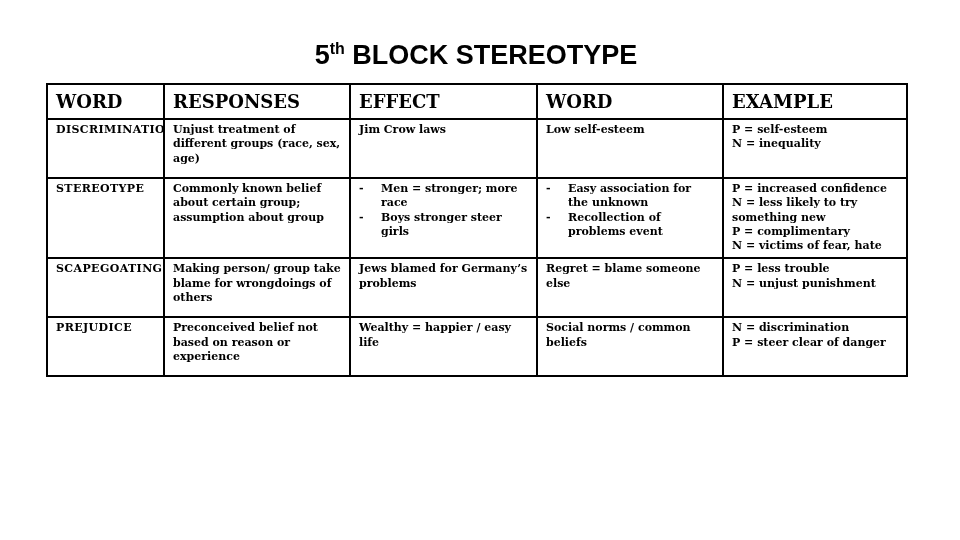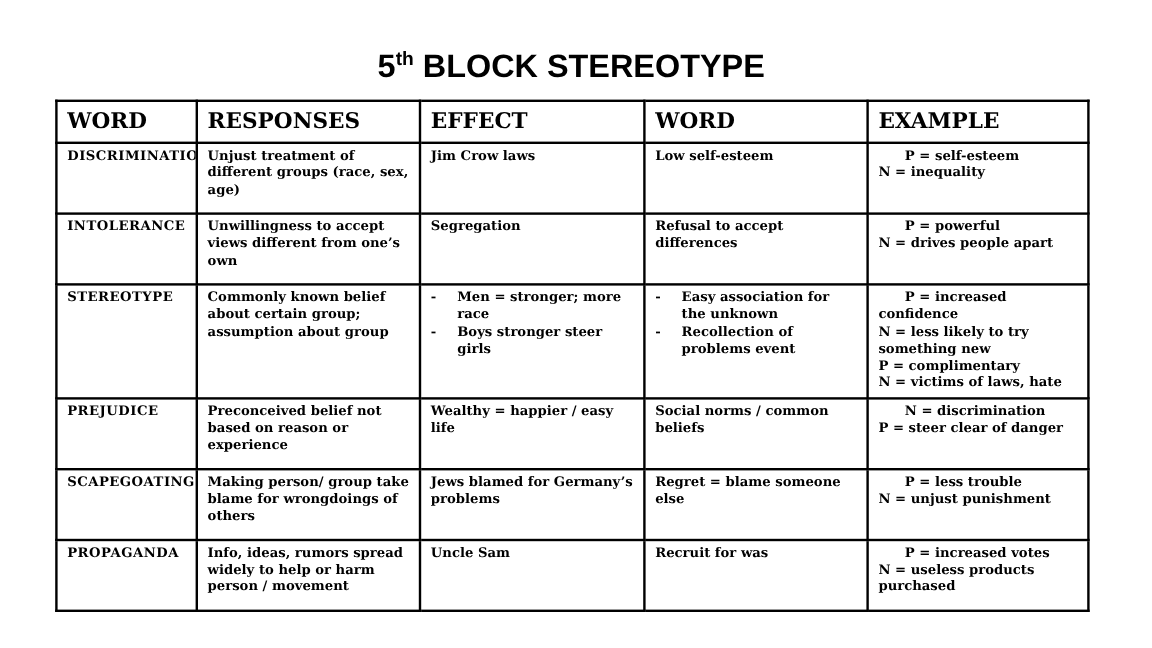"P = self-esteem" .multiline { margin-left: 22px -> none }
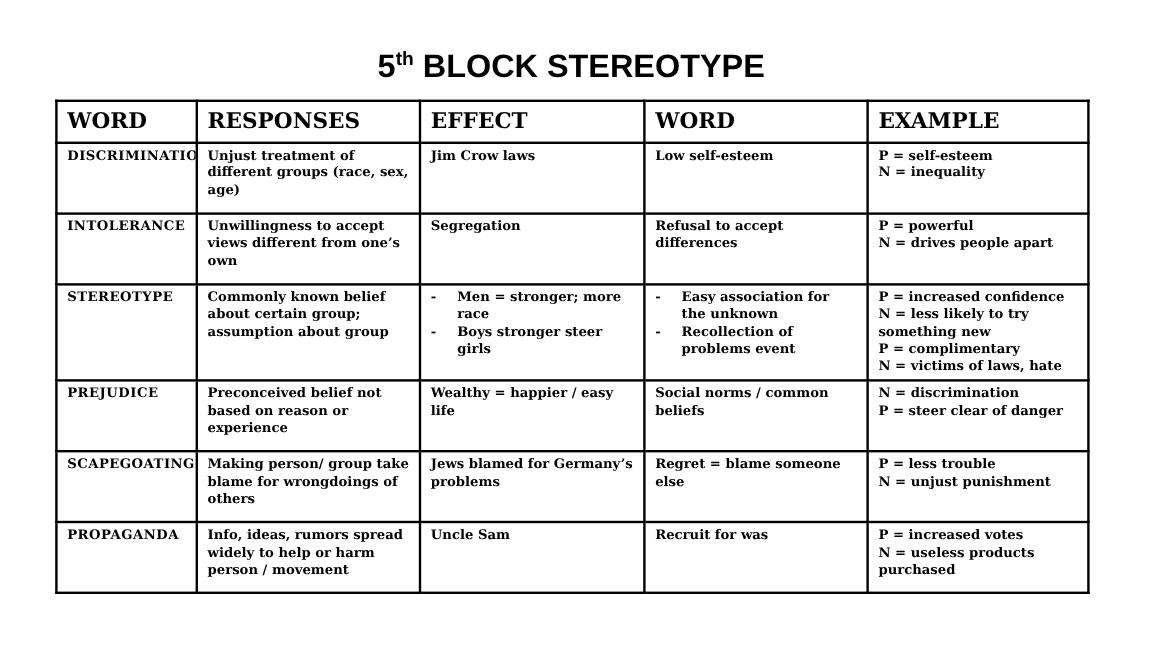"INTOLERANCE" tr.r-short { html: <tr> <td>INTOLERANCE</td> <td>Unwillingness to accept views different from one’s own</td> <td>Segregation</td> <td>Refusal to accept differences</td> <td><span>P = powerful N = drives people apart</span></td> </tr> -> none }
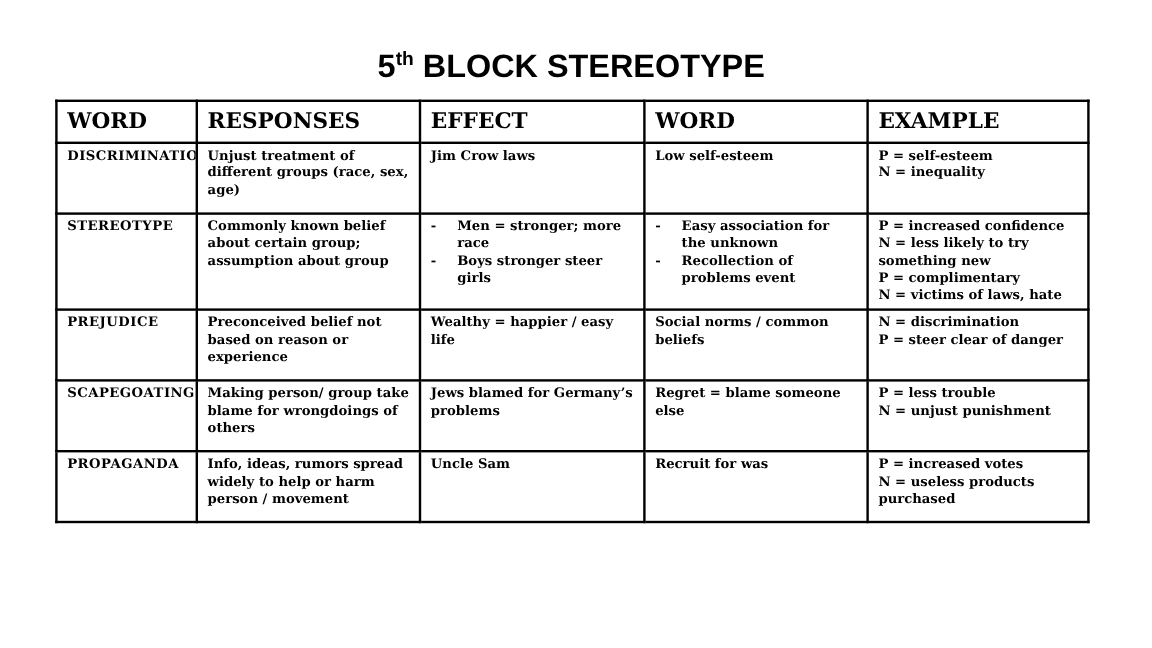"P = increased confidence" span.multiline { text: laws -> fear }
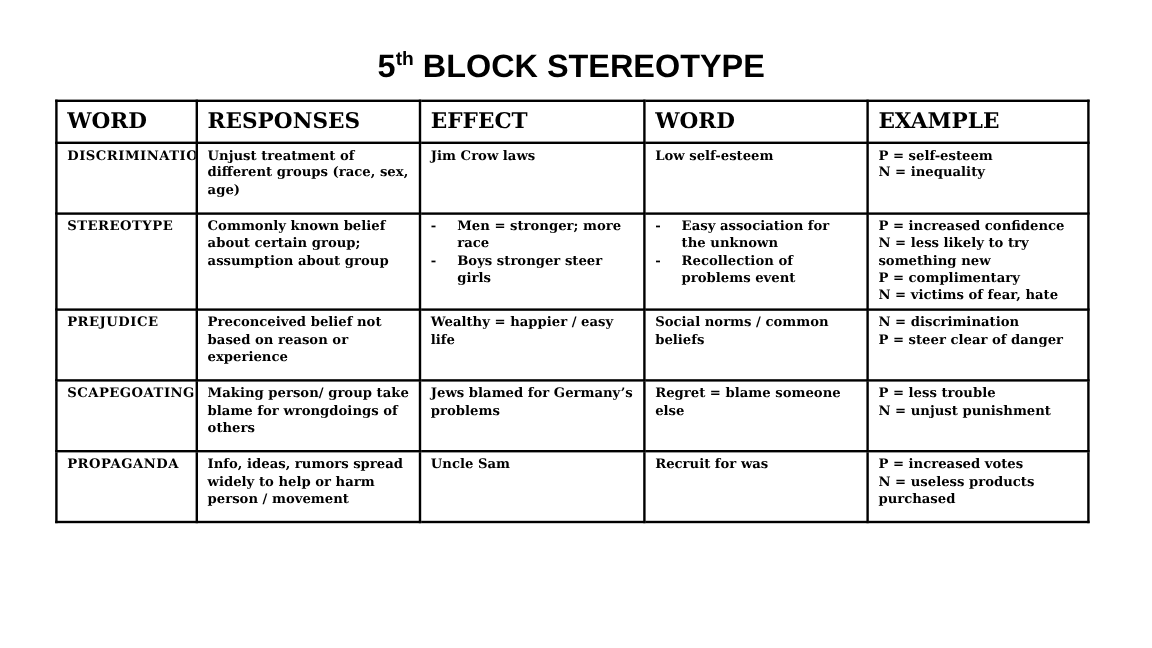"PREJUDICE" tr.r-short { order: before "SCAPEGOATING" -> after "SCAPEGOATING" }
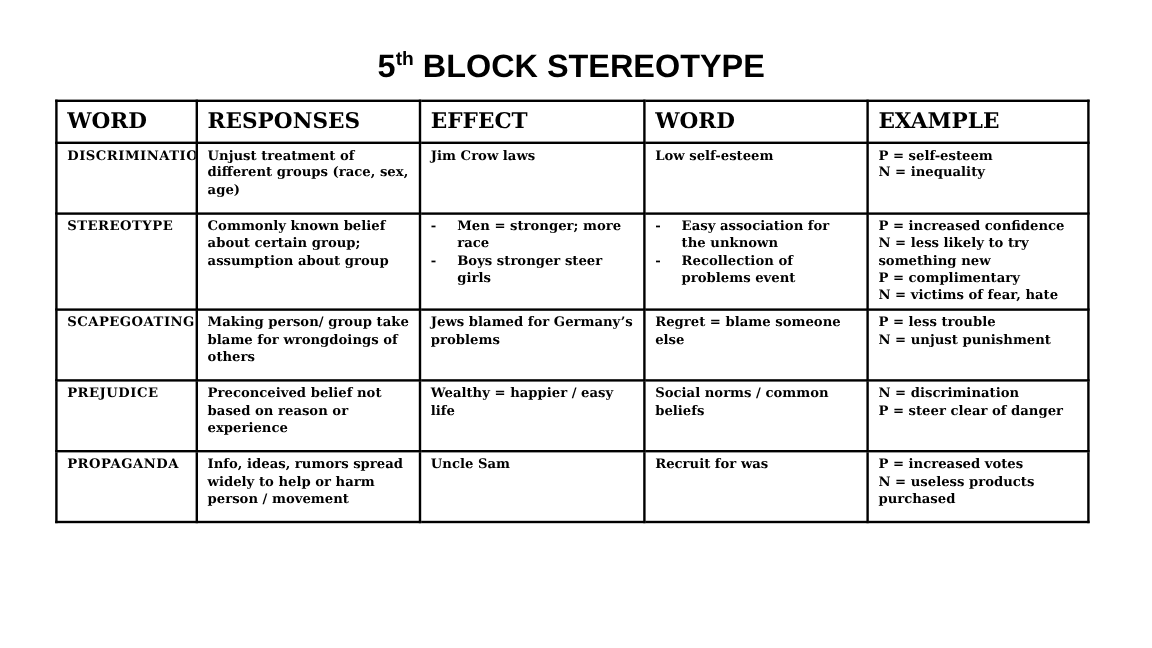"PROPAGANDA" tr.r-short { html: <tr> <td>PROPAGANDA</td> <td>Info, ideas, rumors spread widely to help or harm person / movement</td> <td>Uncle Sam</td> <td>Recruit for was</td> <td><span>P = increased votes N = useless products purchased</span></td> </tr> -> none }
